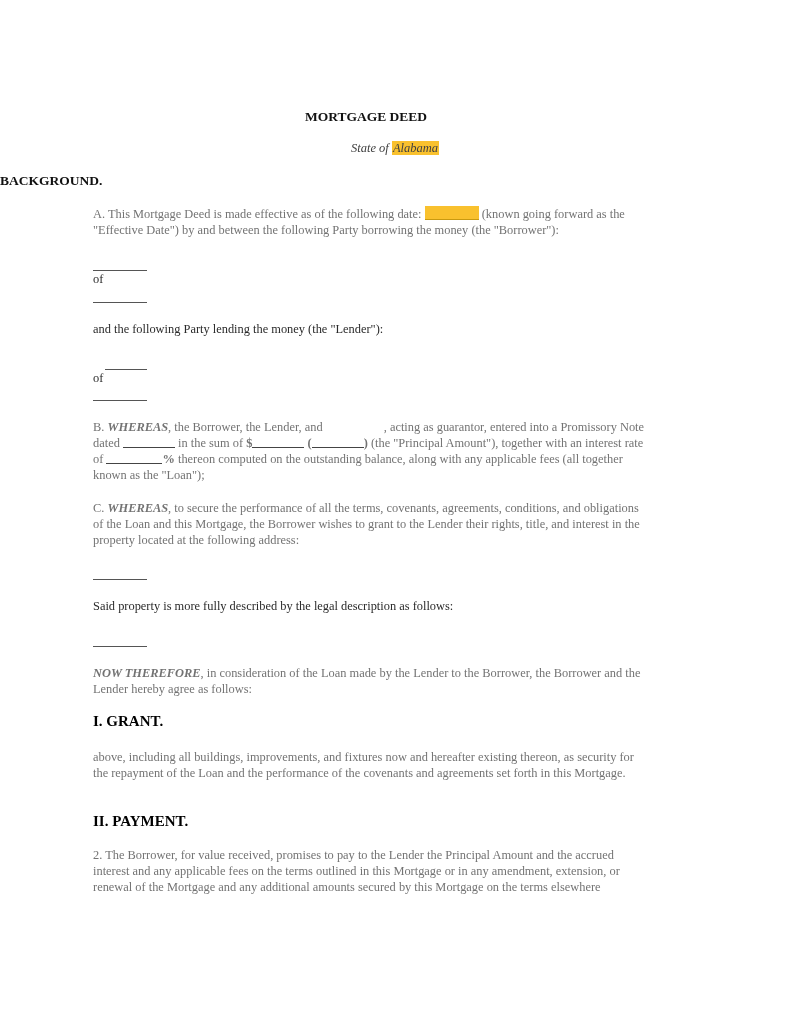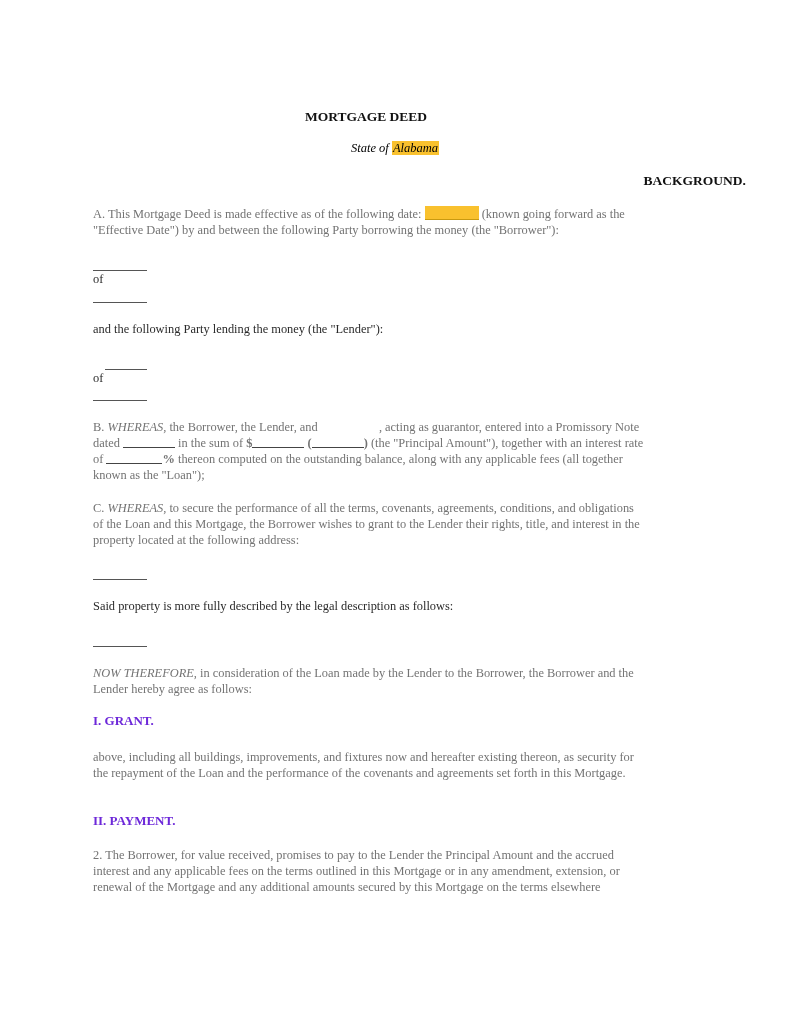"State of Alabama" .subtitle { color: #000000 -> #404040 }
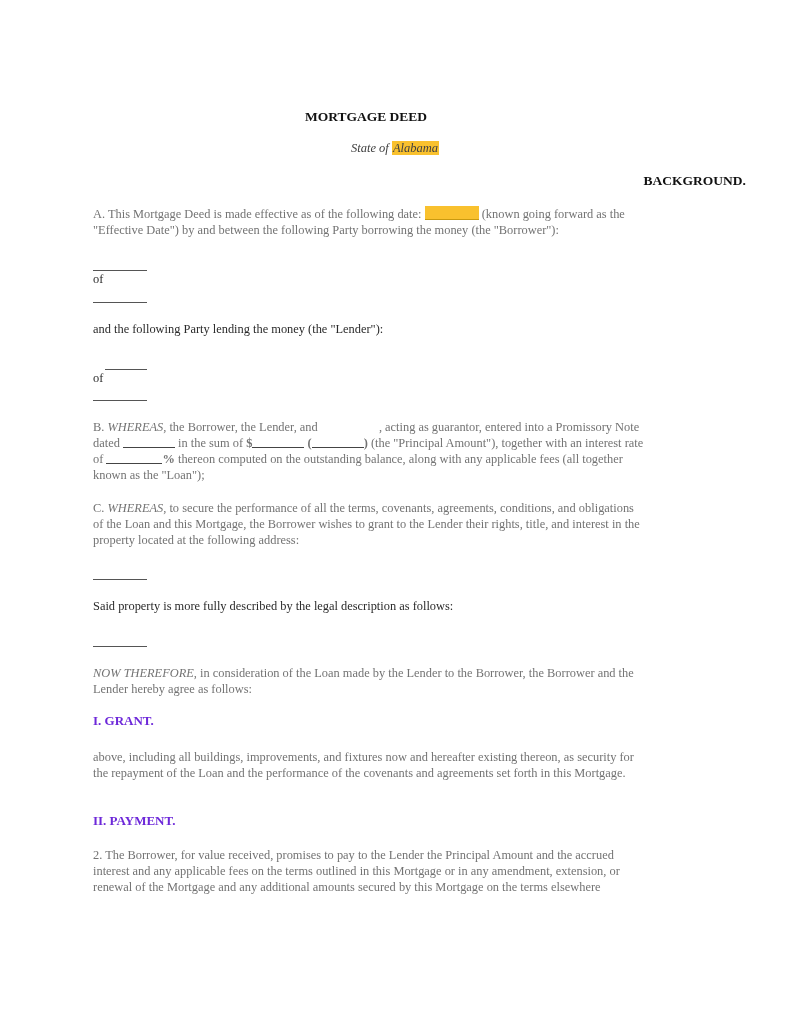"BACKGROUND." .bg-head { text-align: right -> left }
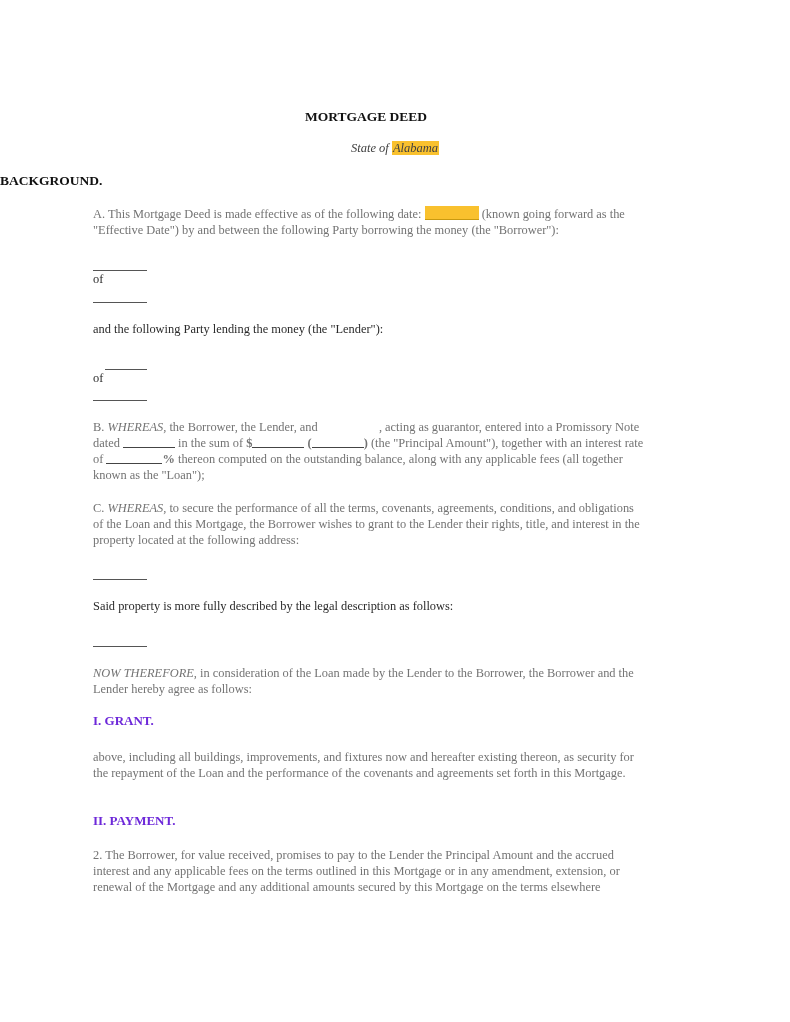"WHEREAS" i { font-weight: none -> bold }
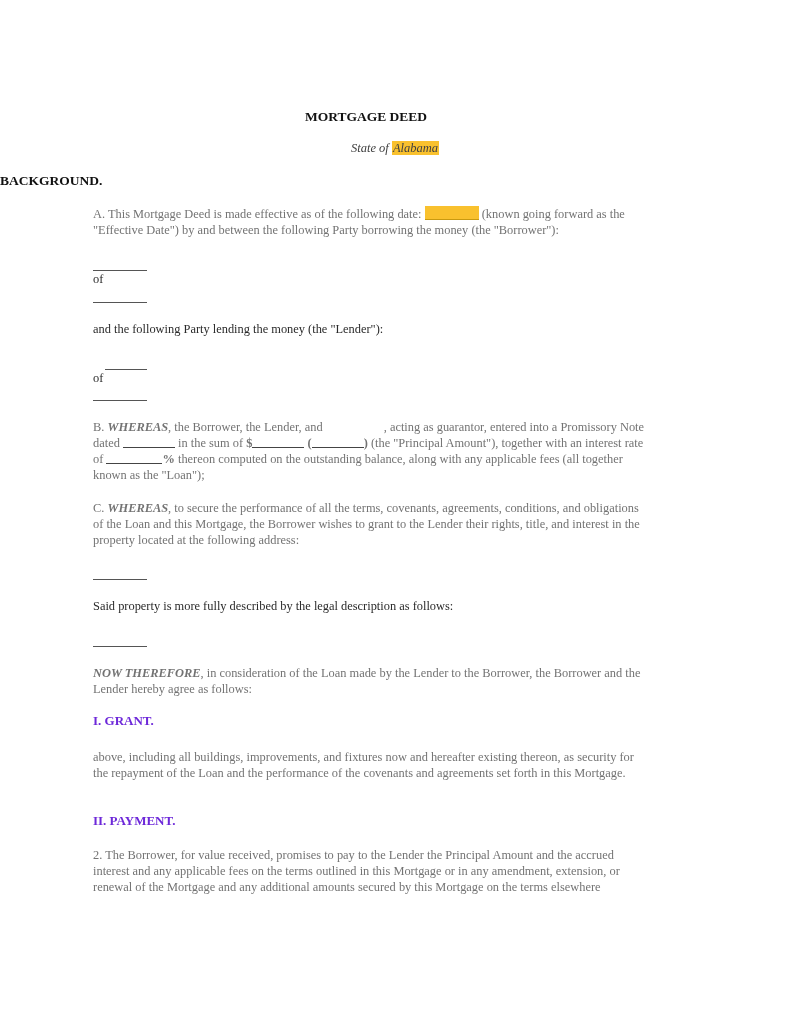"I. GRANT." .section-head { color: #6d28d9 -> #000000; font-size: 13px -> 15px }
